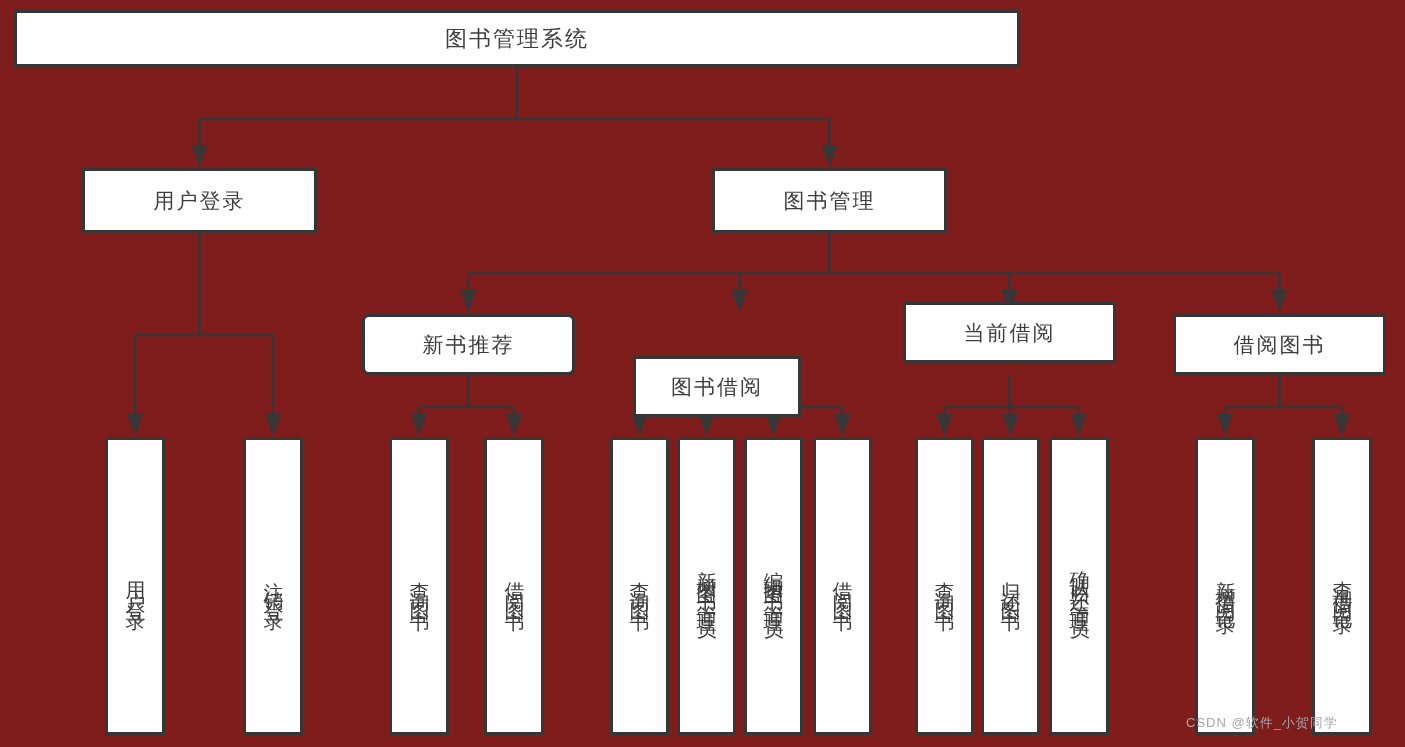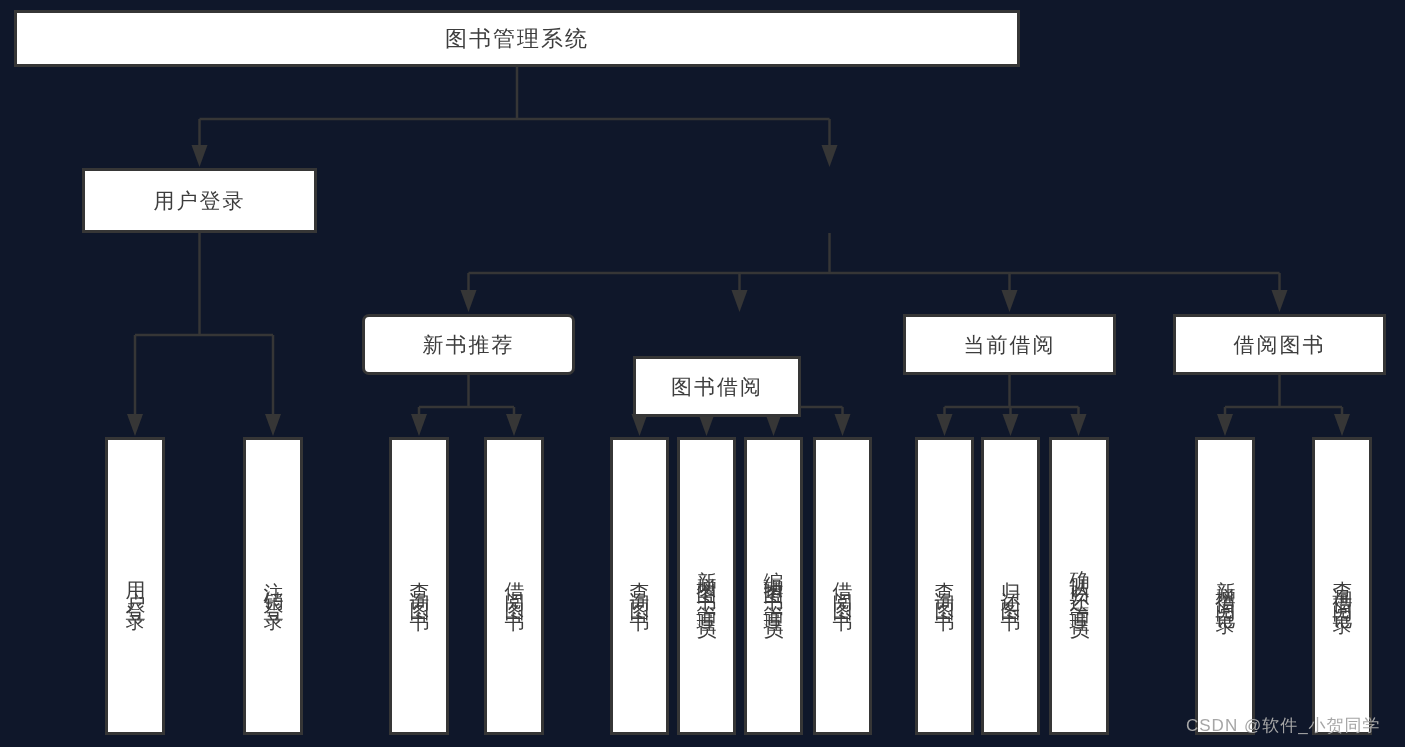"图书管理系统" .canvas { background: #0f172a -> #7f1d1d }
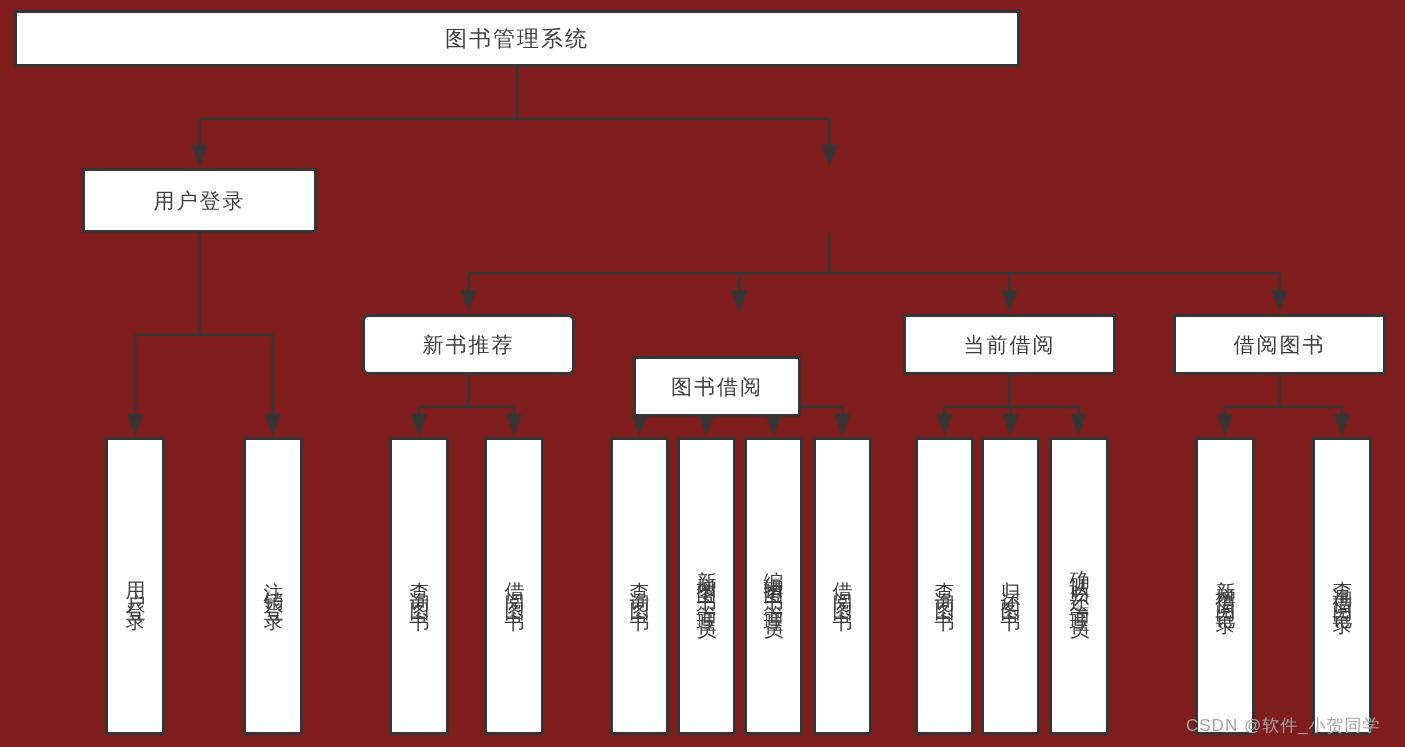"图书管理" div.hbox { html: none -> <div>图书管理</div> }
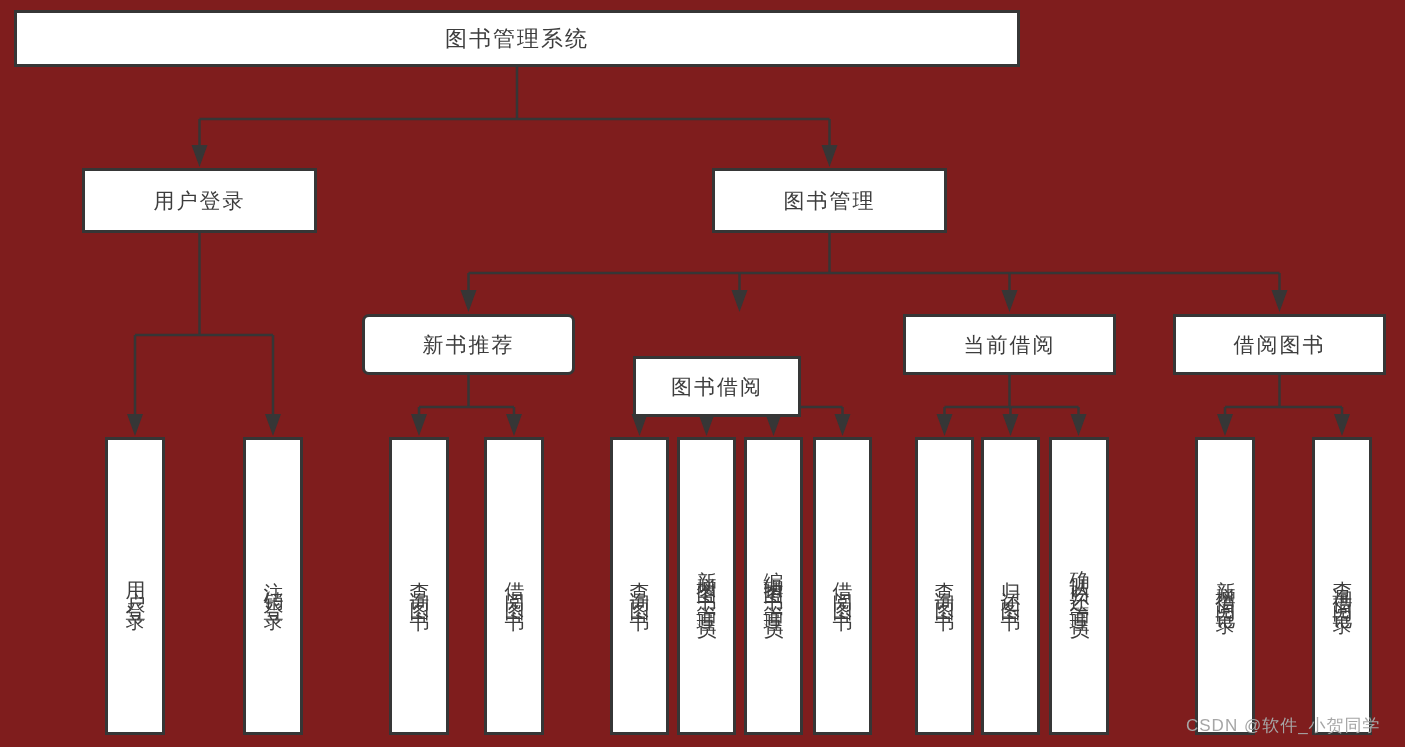"当前借阅" div.hbox { top: 314px -> 302px }
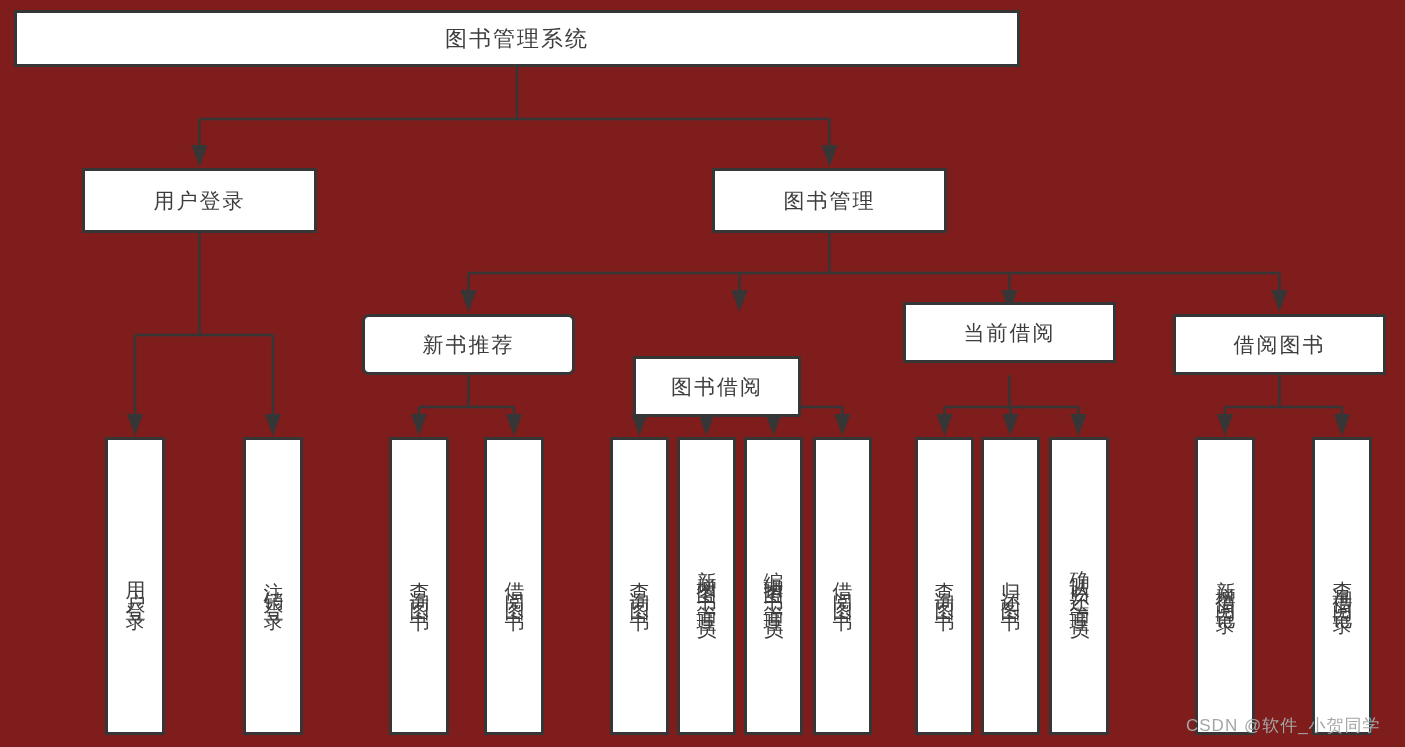"CSDN @软件_小贺同学" .watermark { font-size: 17px -> 13px }
